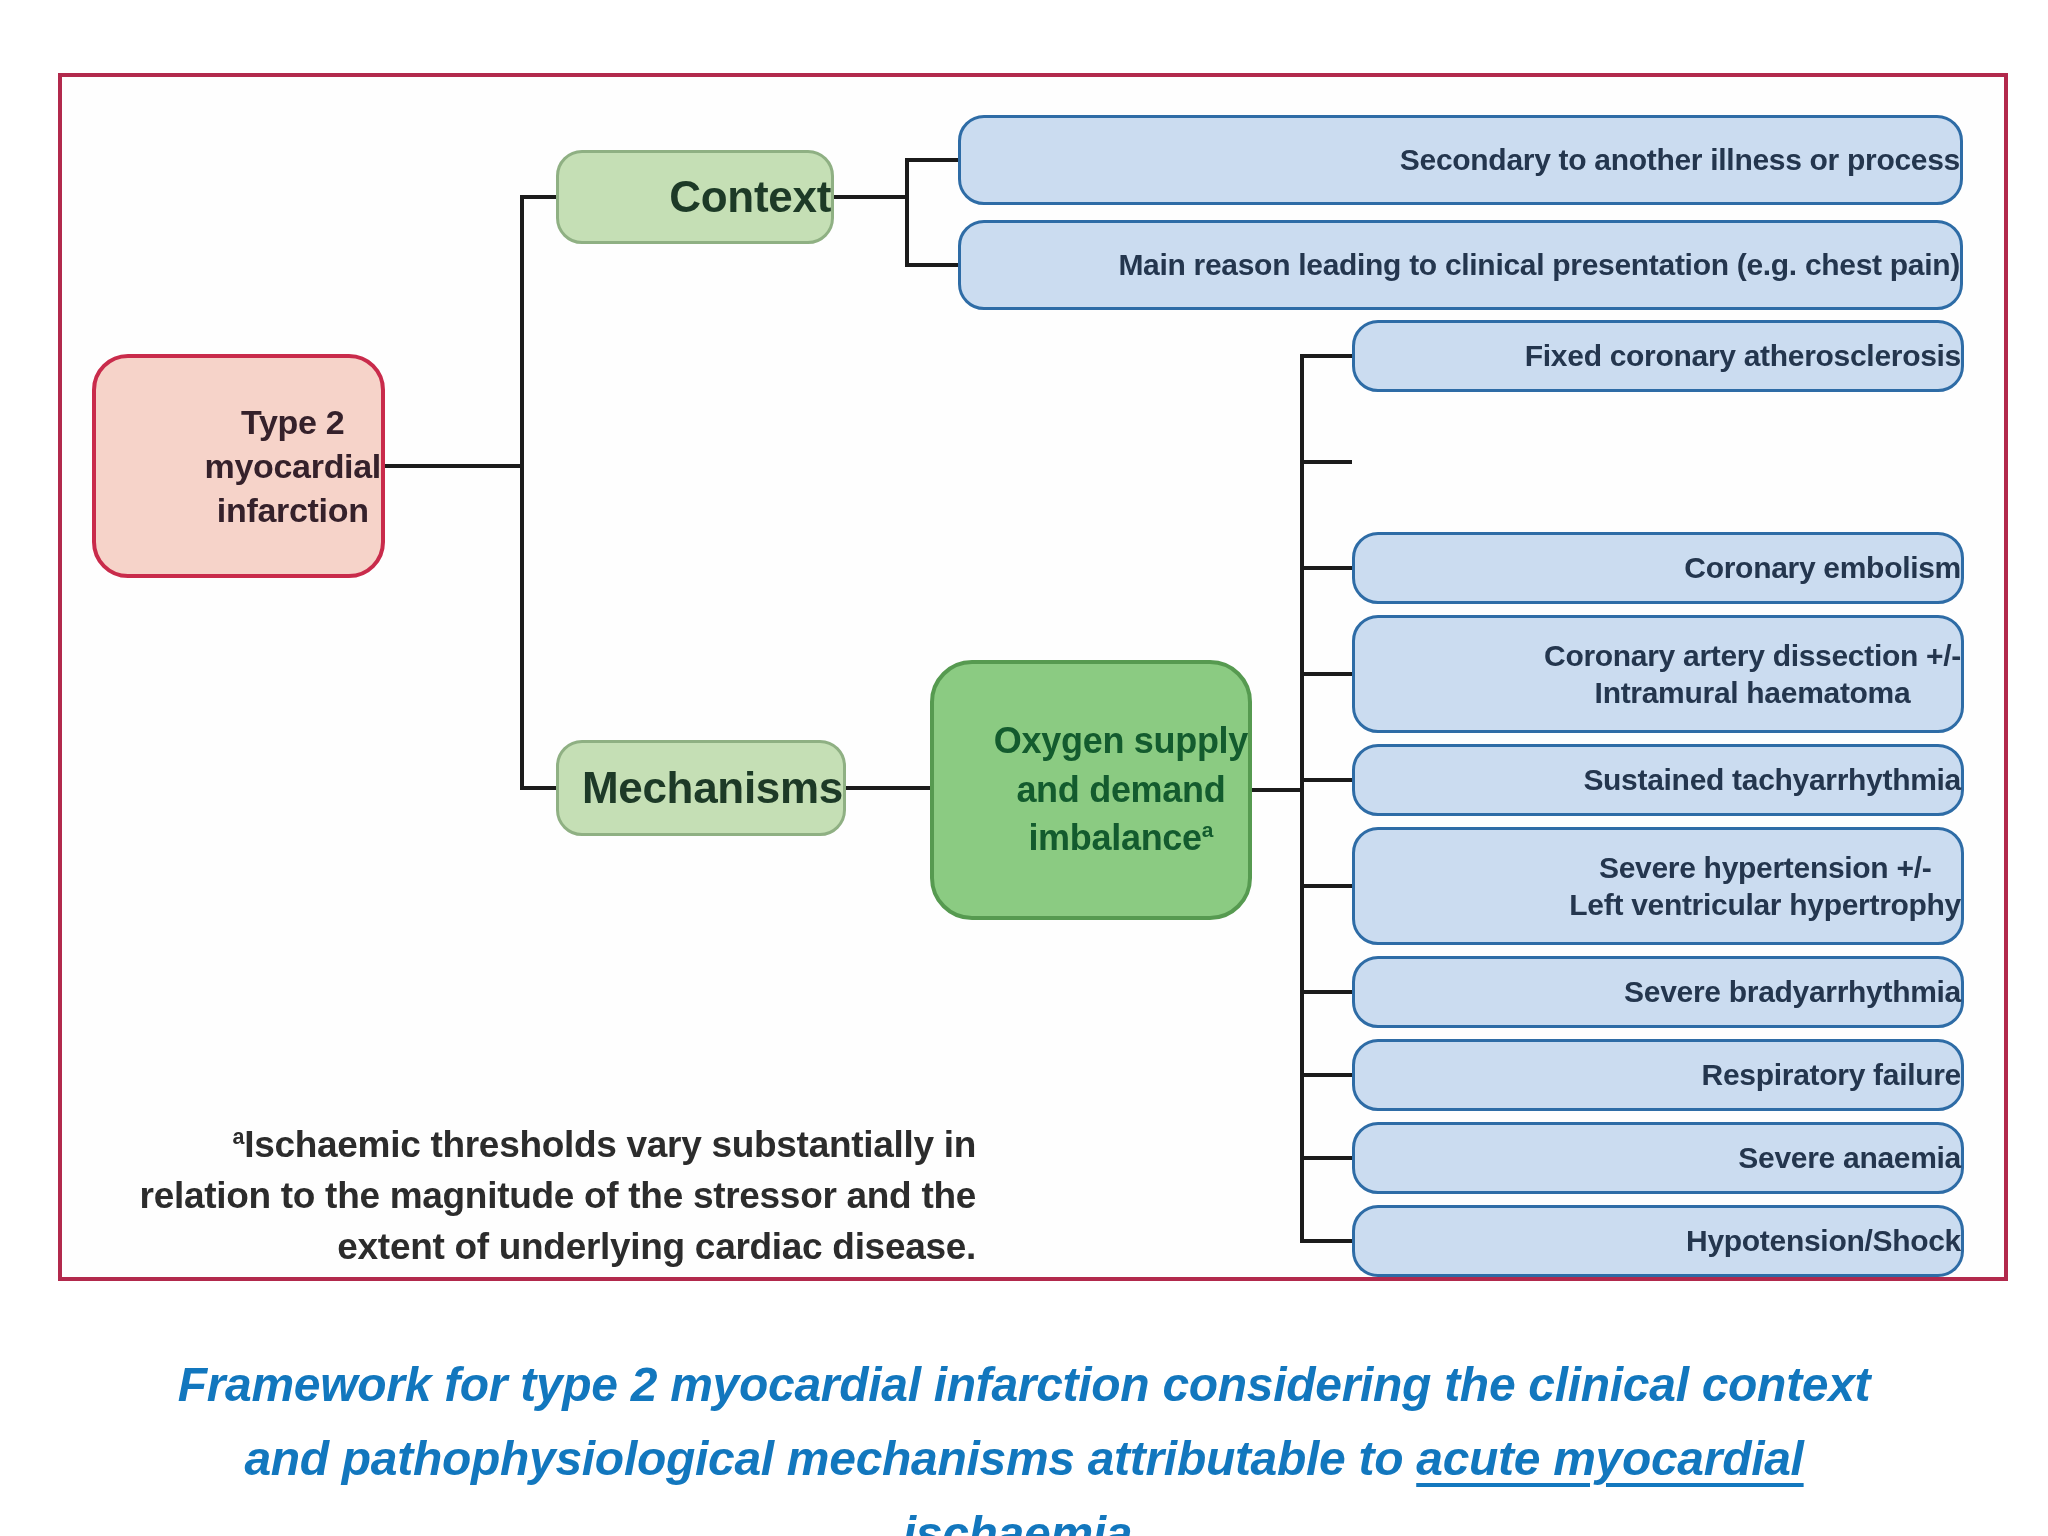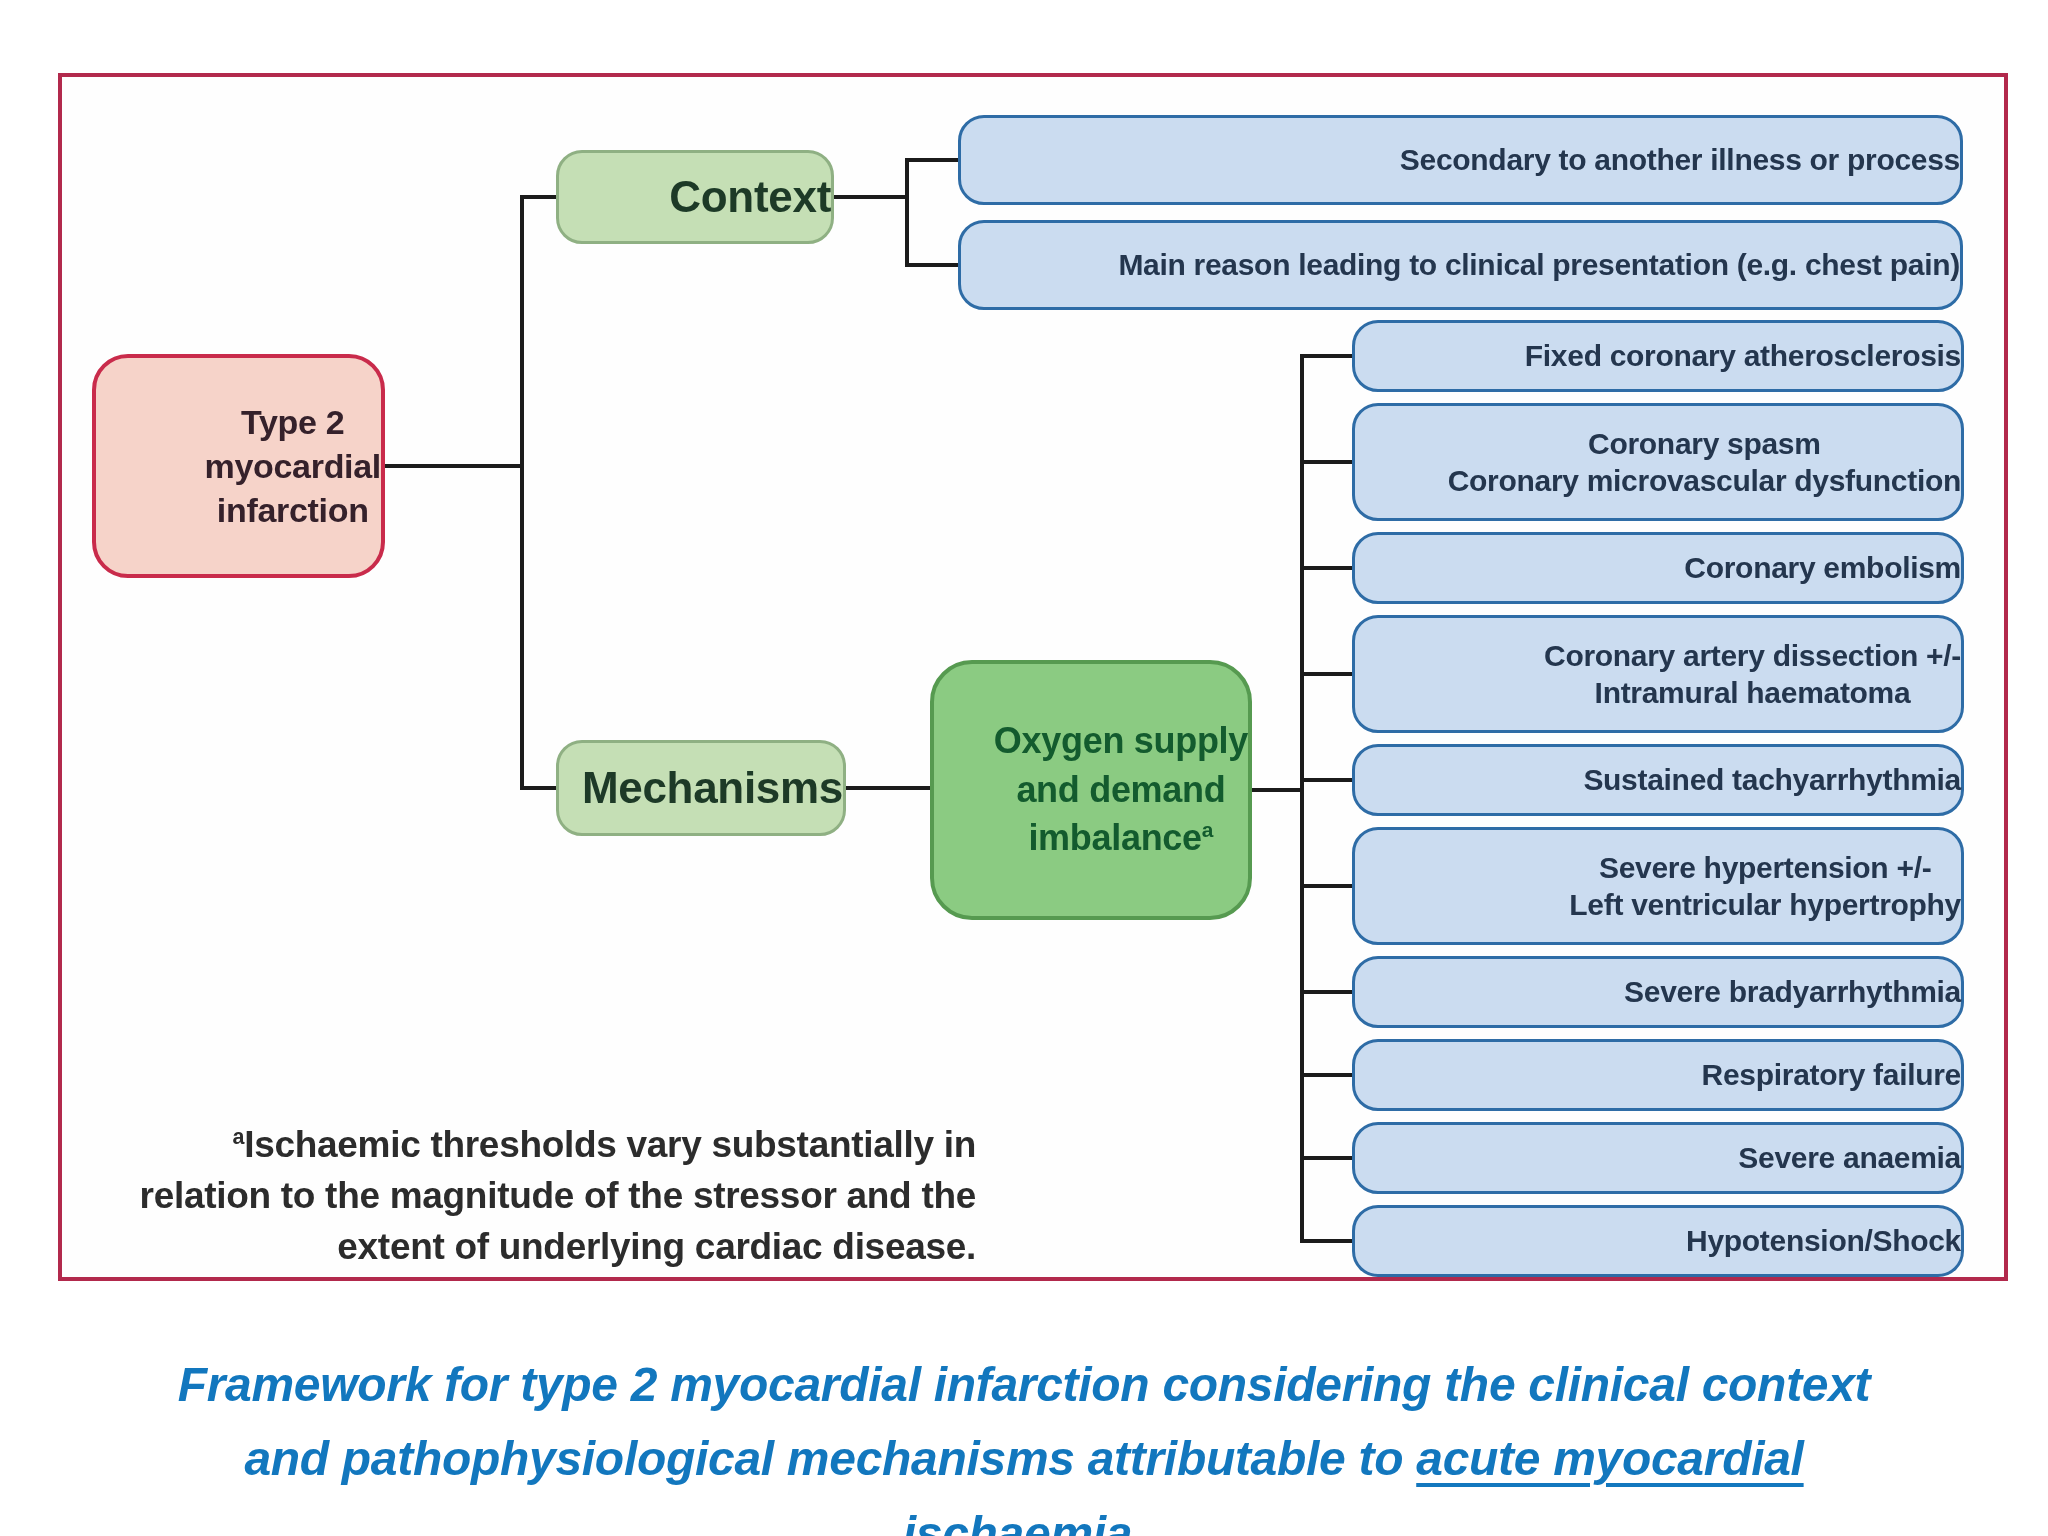"Coronary spasm" div.node { html: <div> <span>Coronary spasm Coronary microvascular dysfunction</span> </div> -> none }
